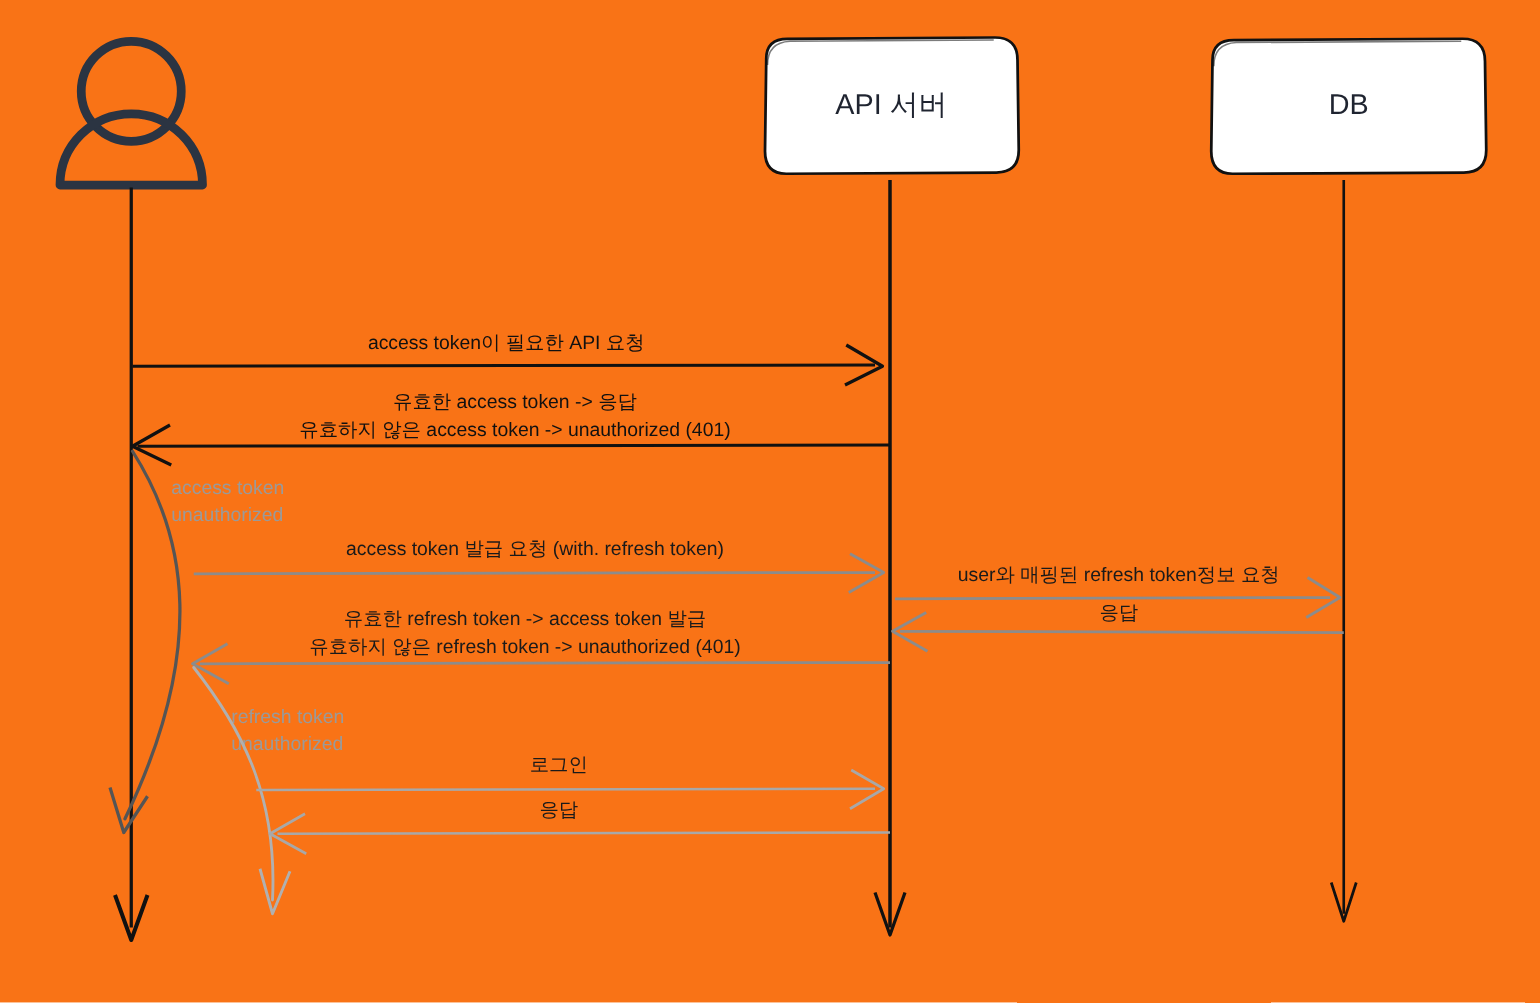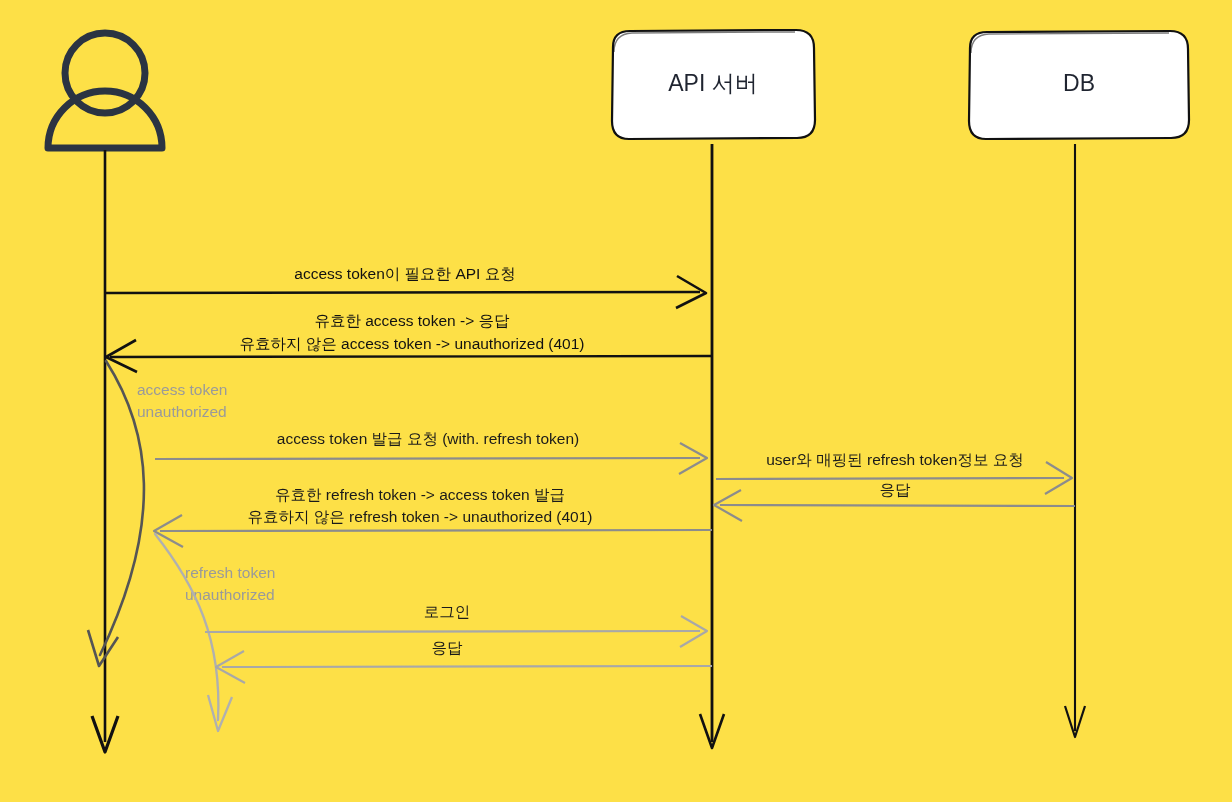"API 서버" #diagram-root { background: #fde047 -> #f97316 }
